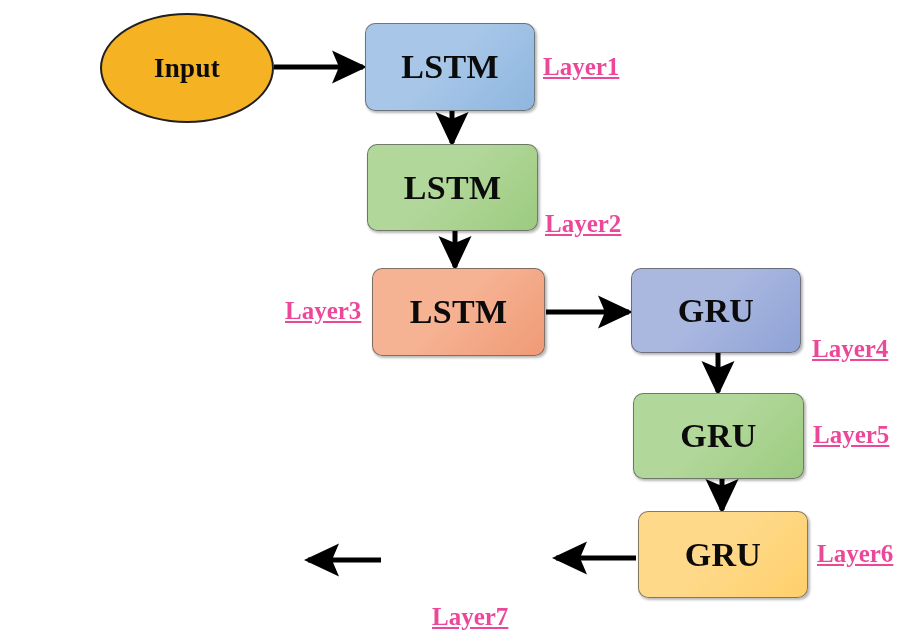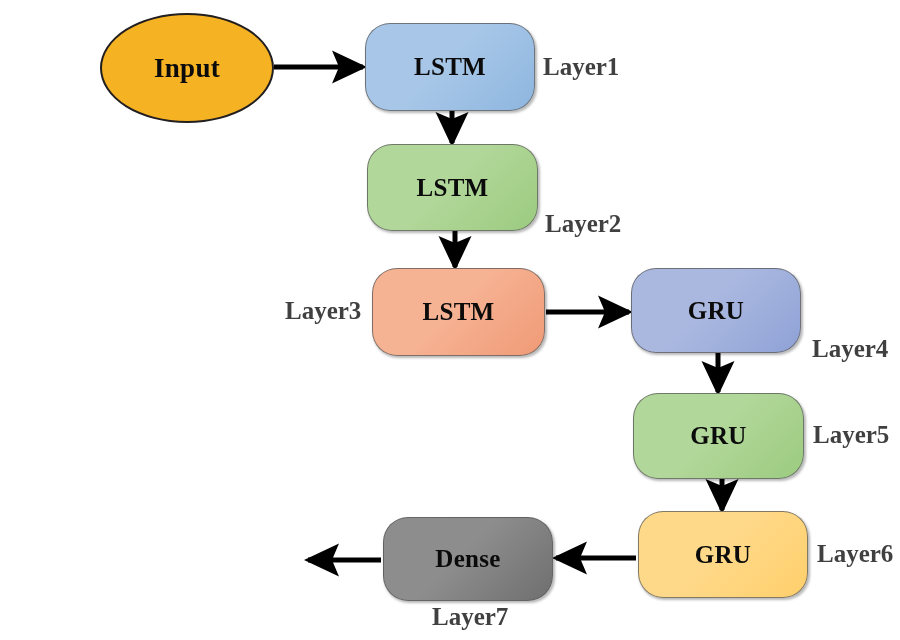"LSTM" .box { border-radius: 25px -> 10px; font-size: 25px -> 34px }
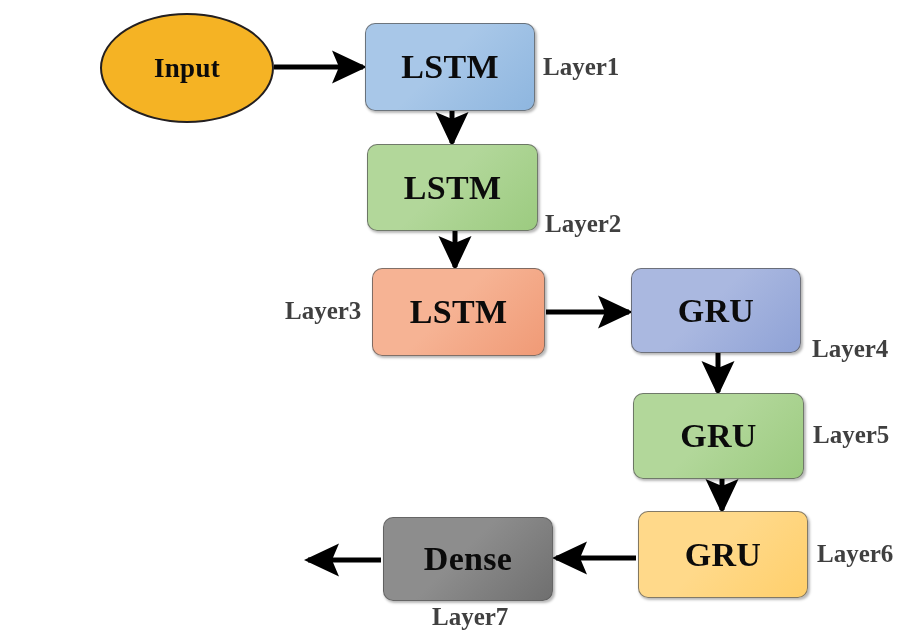"Layer1" .layer-label { color: #404040 -> #ec4899; text-decoration: none -> underline }
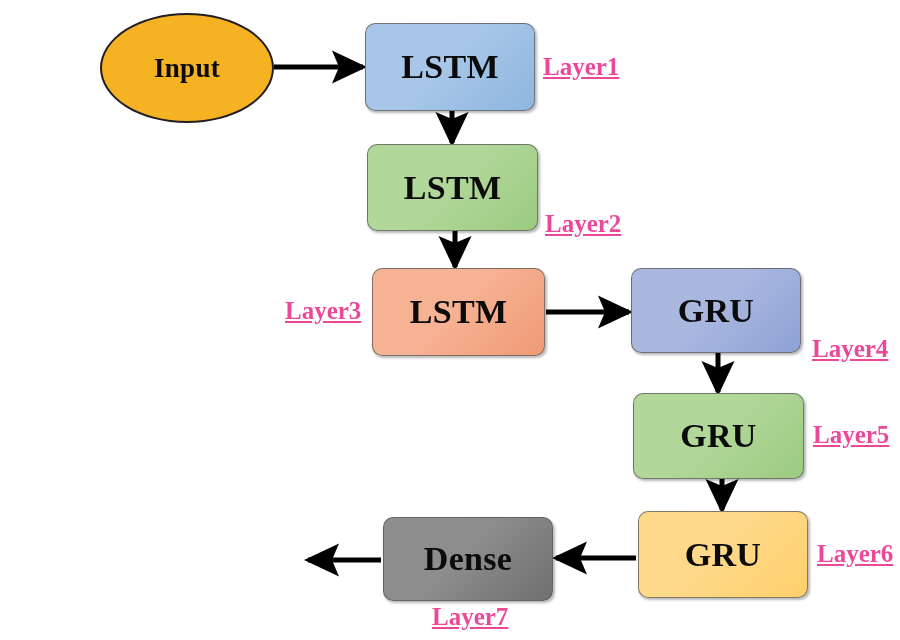"Dense" div.node { html: <div> <span>Dense</span> </div> -> none }
